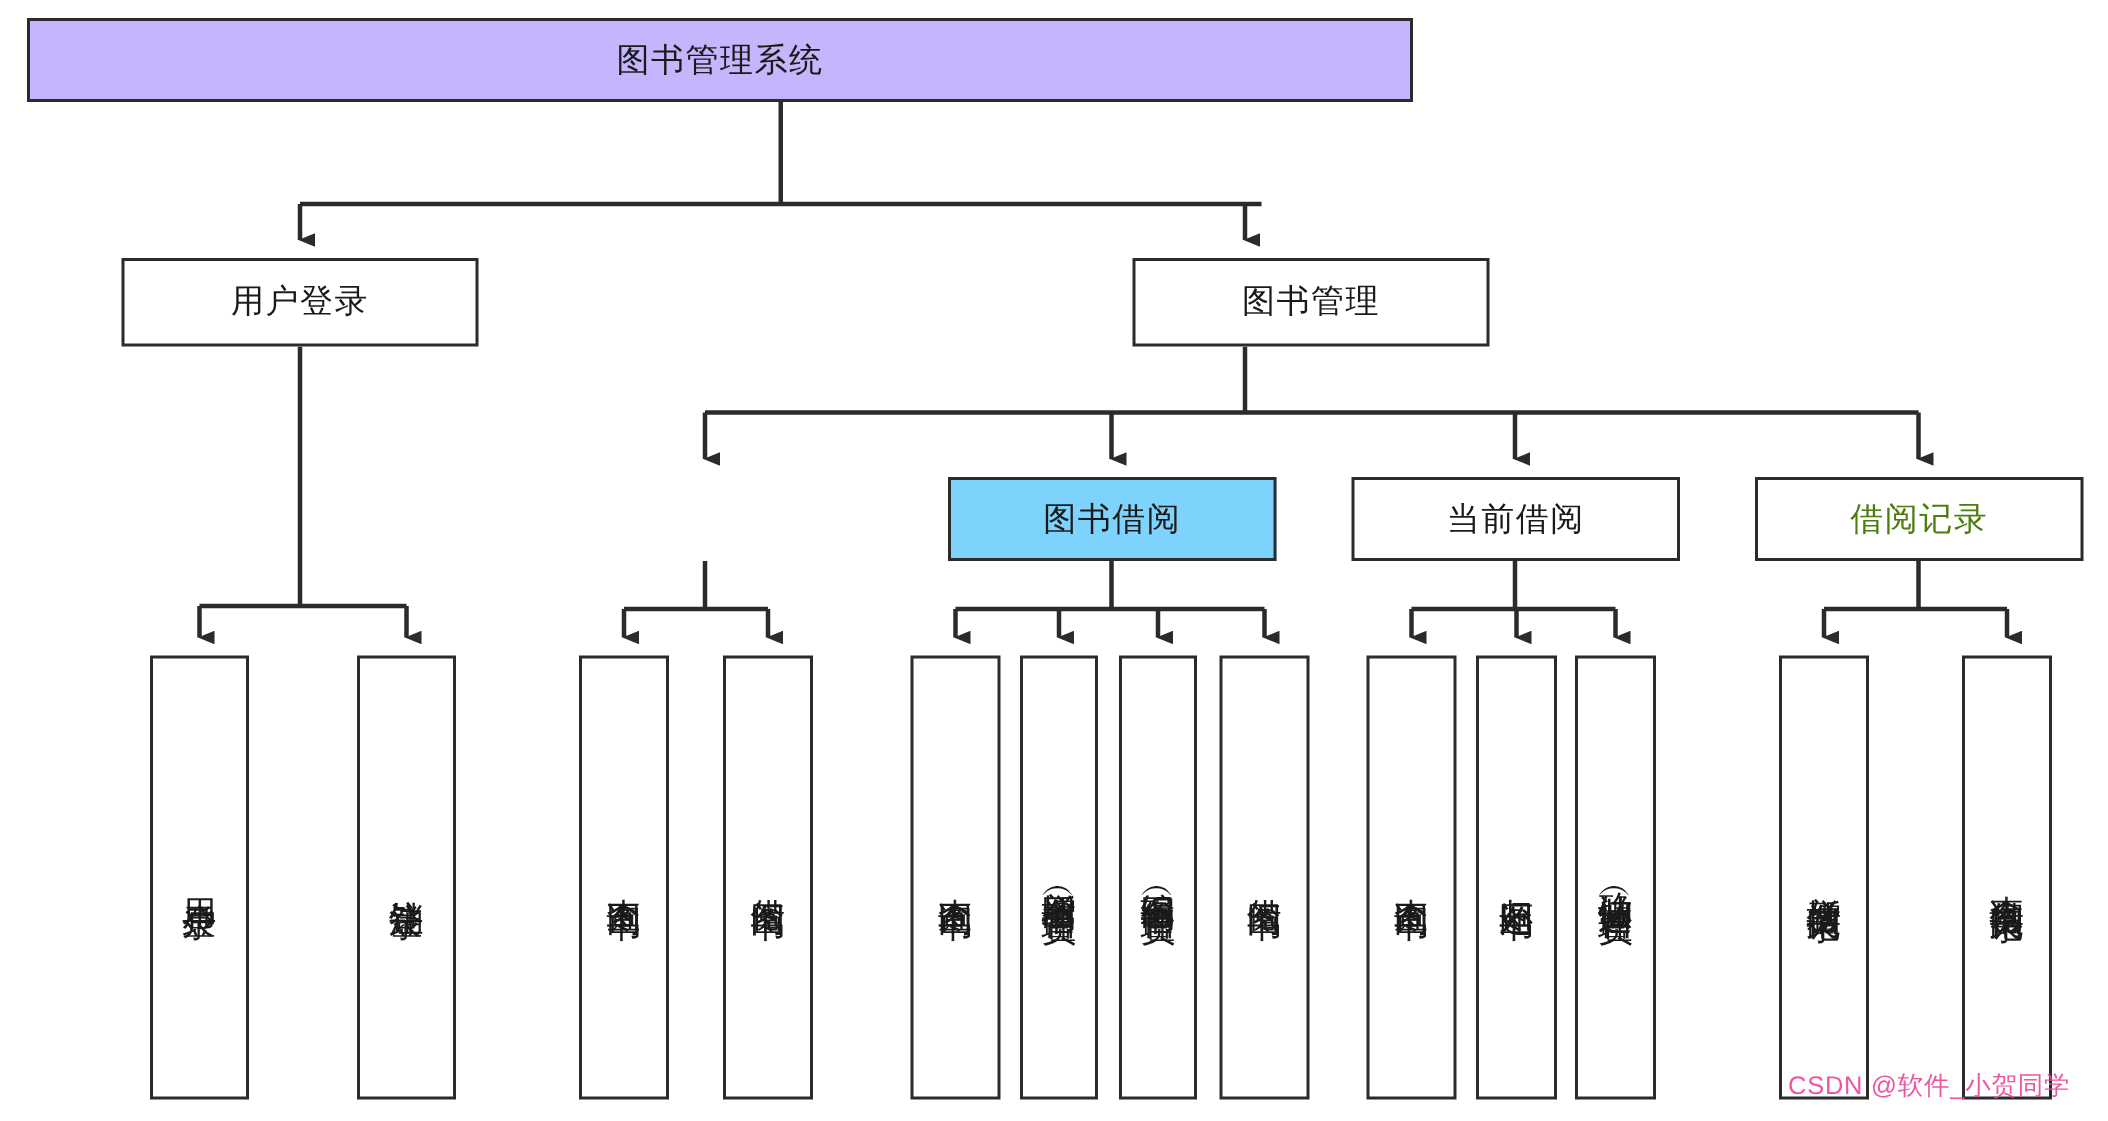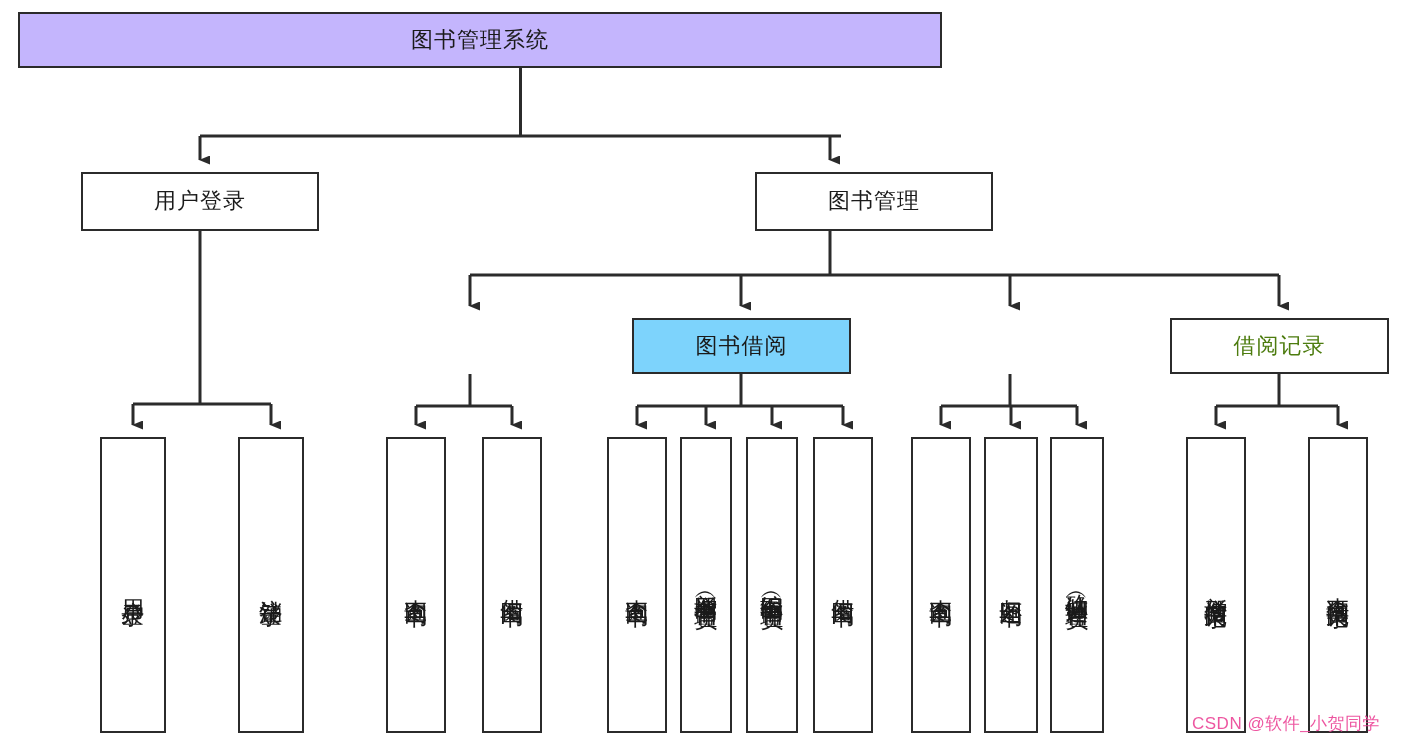"当前借阅" div.node { html: none -> <div> <span>当前借阅</span> </div> }
